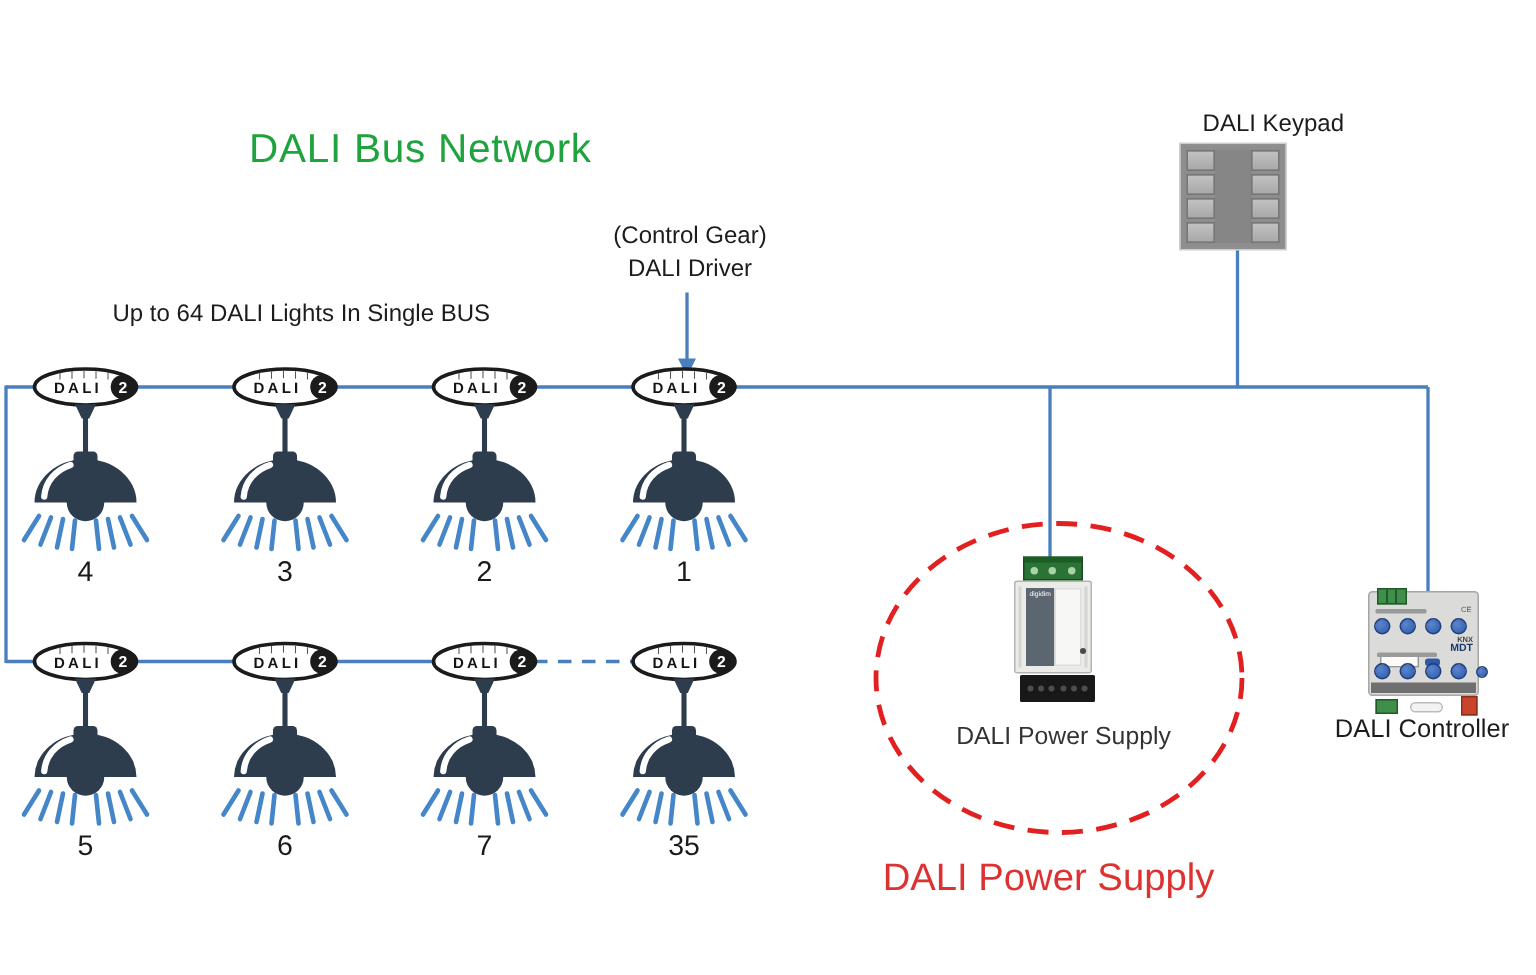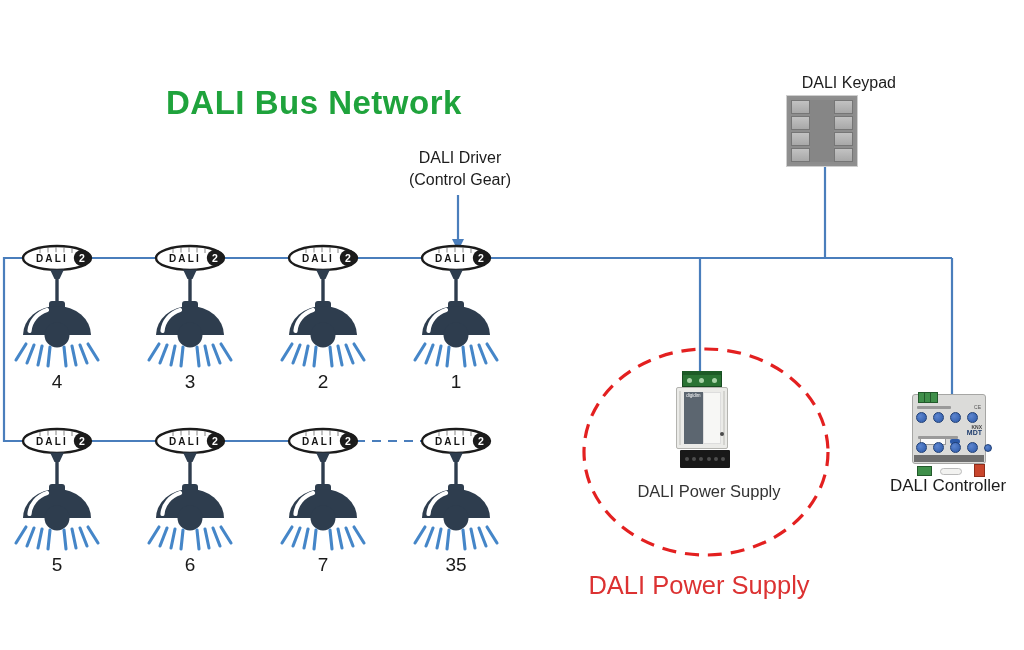"DALI Bus Network" .page-title { font-size: 33px -> 27px; font-weight: bold -> normal }
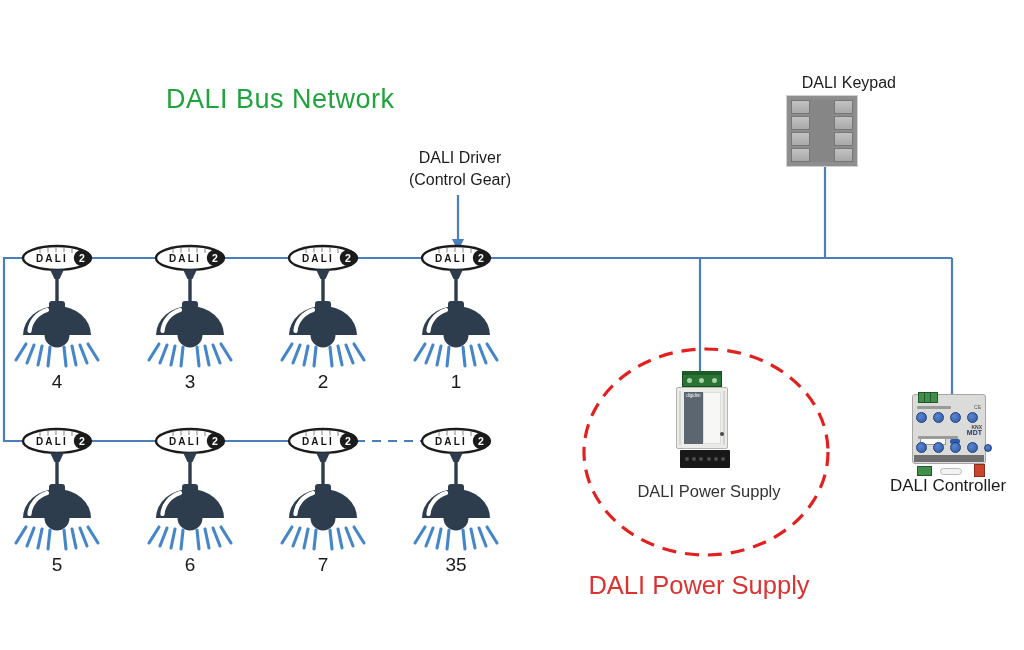"DALI Driver" div { order: before "(Control Gear)" -> after "(Control Gear)" }
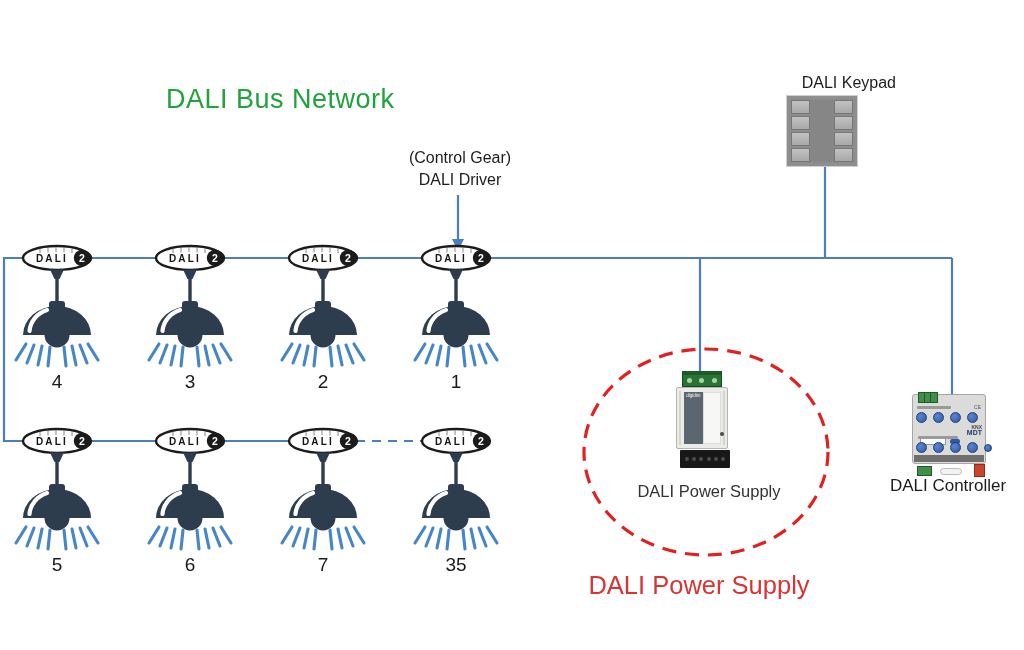"Up to 64 DALI Lights" div.abs { html: none -> <div>Up to 64 DALI Lights In Single BUS</div> }
